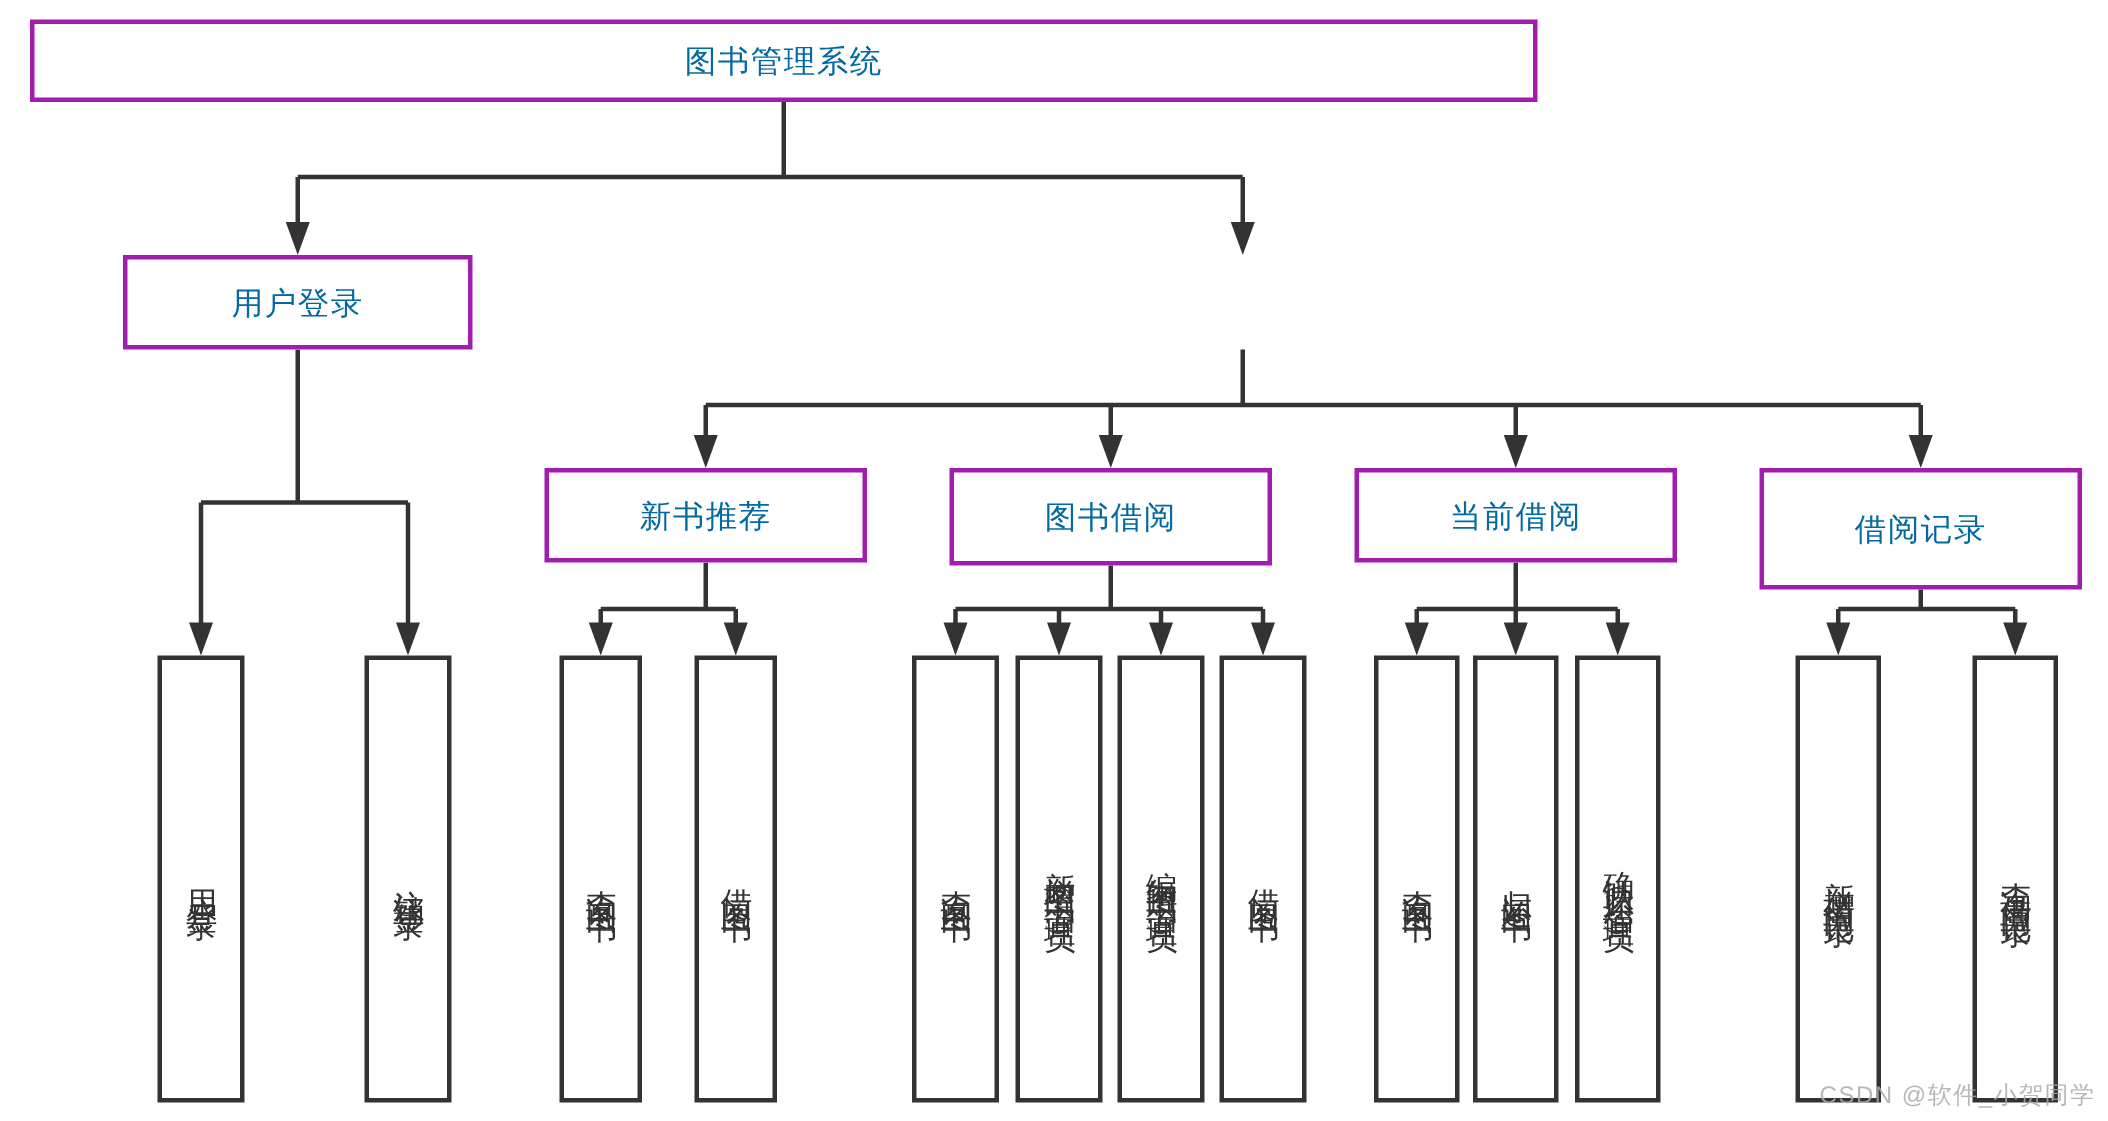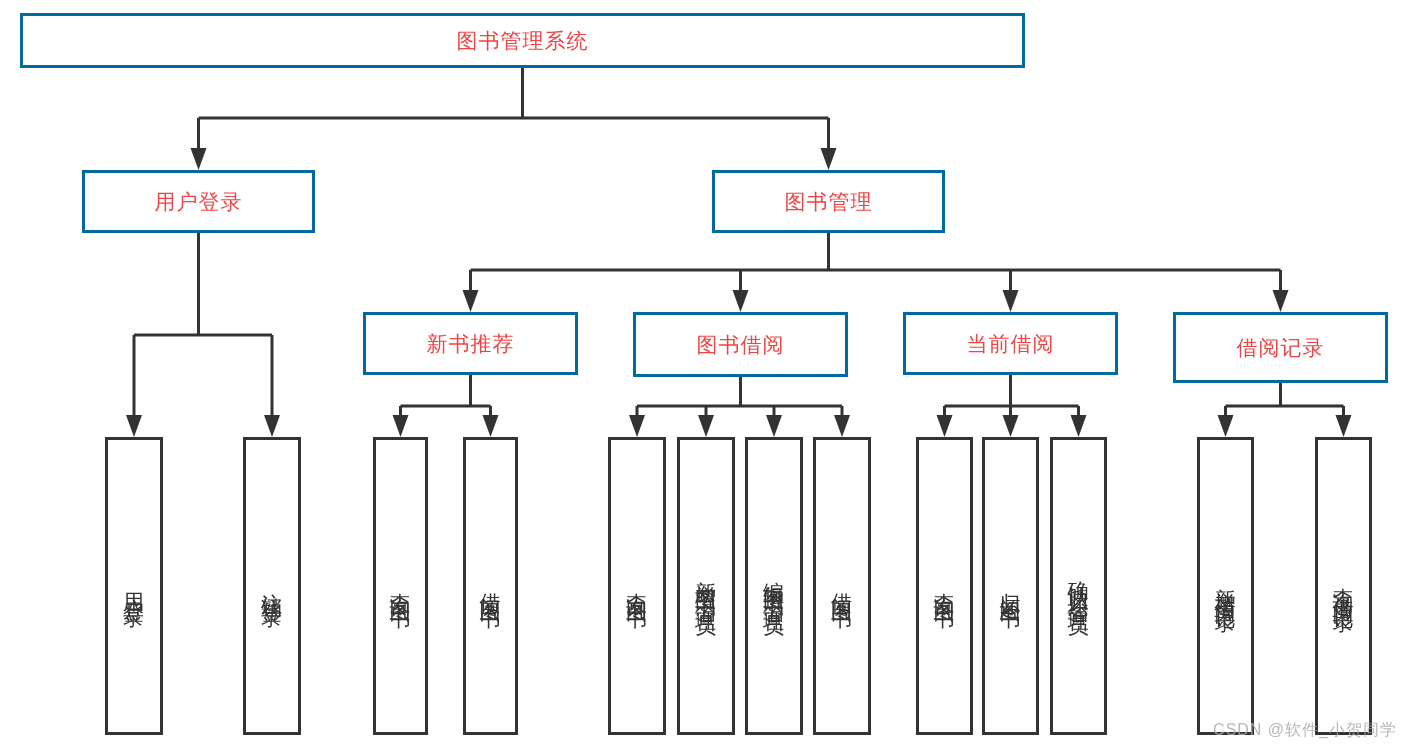"图书管理系统" .hbox { border: 3px solid #0369a1 -> 3px solid #a21caf; color: #ef4444 -> #0369a1 }
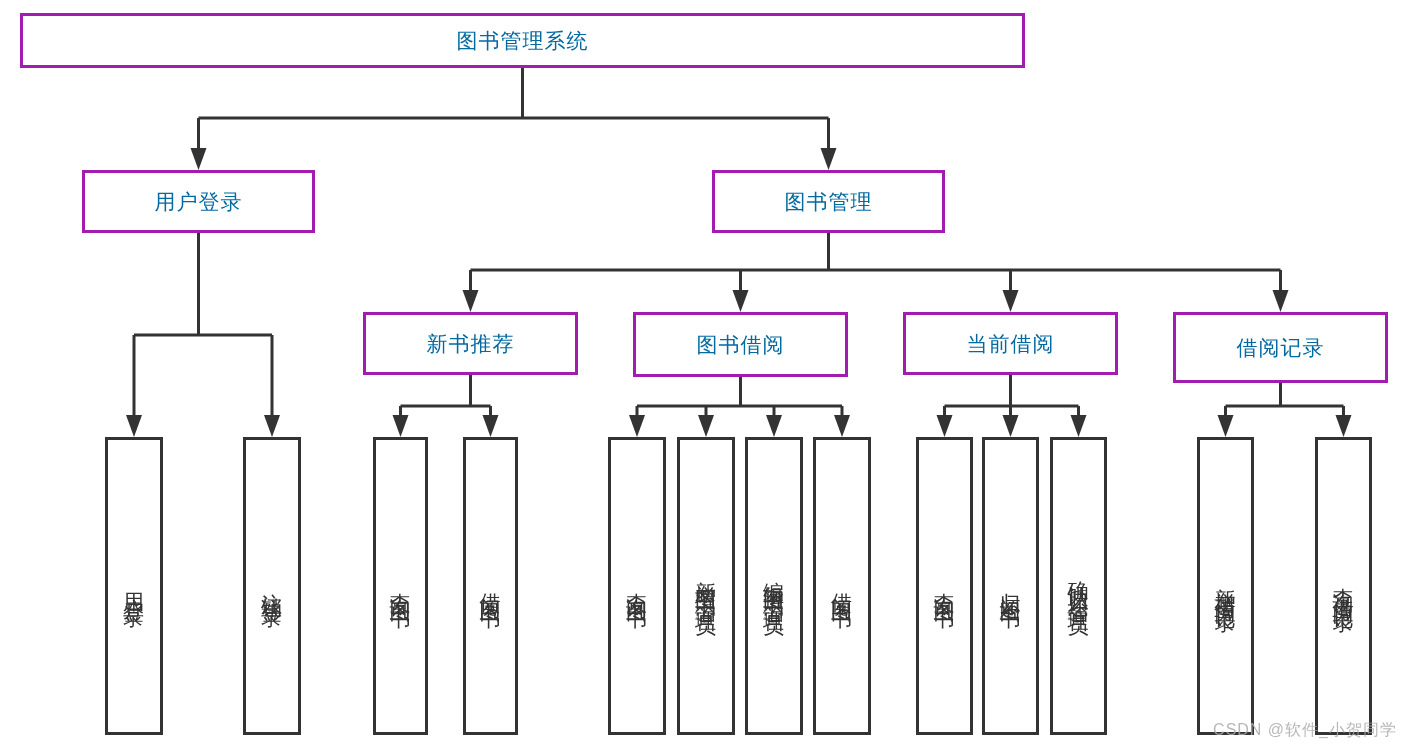"图书管理" div.hbox { html: <div> <span>图书管理</span> </div> -> none }
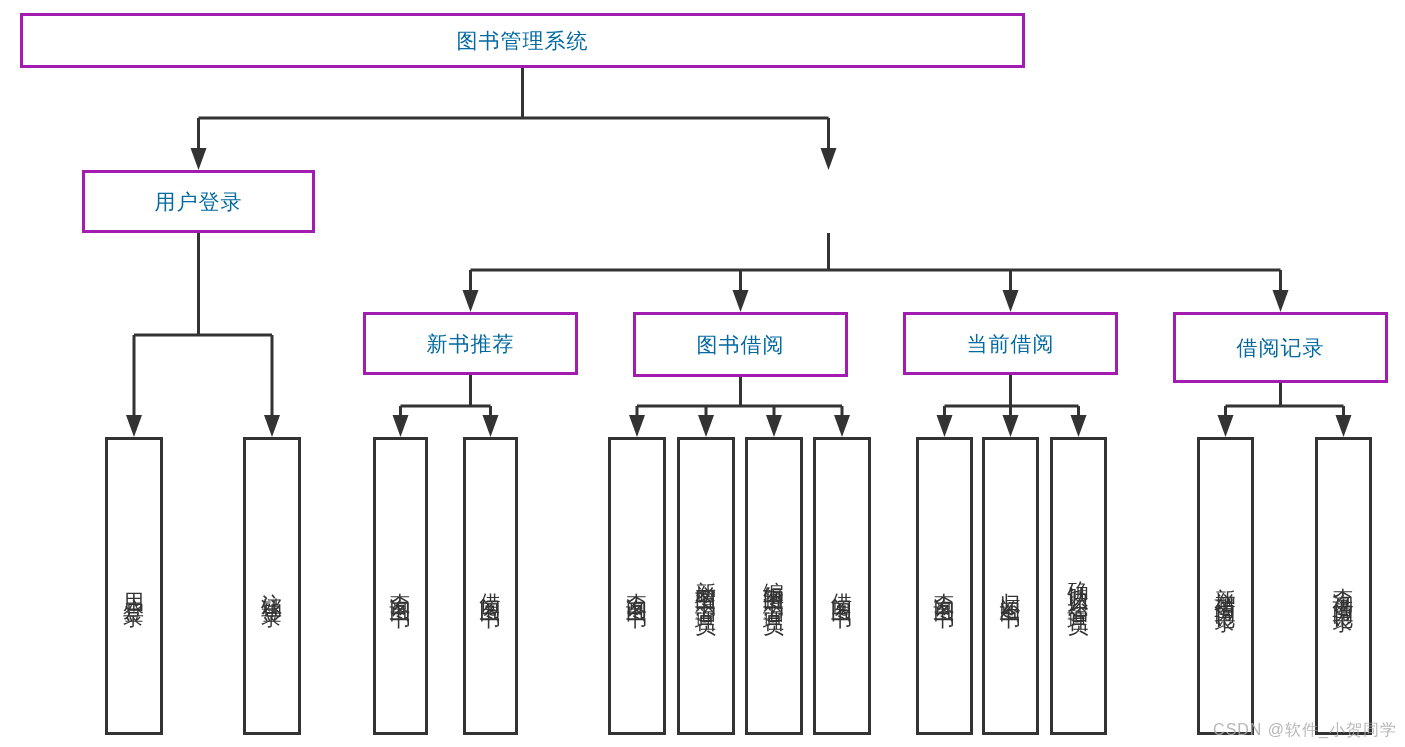"借阅记录" div.hbox { height: 71px -> 81px }
